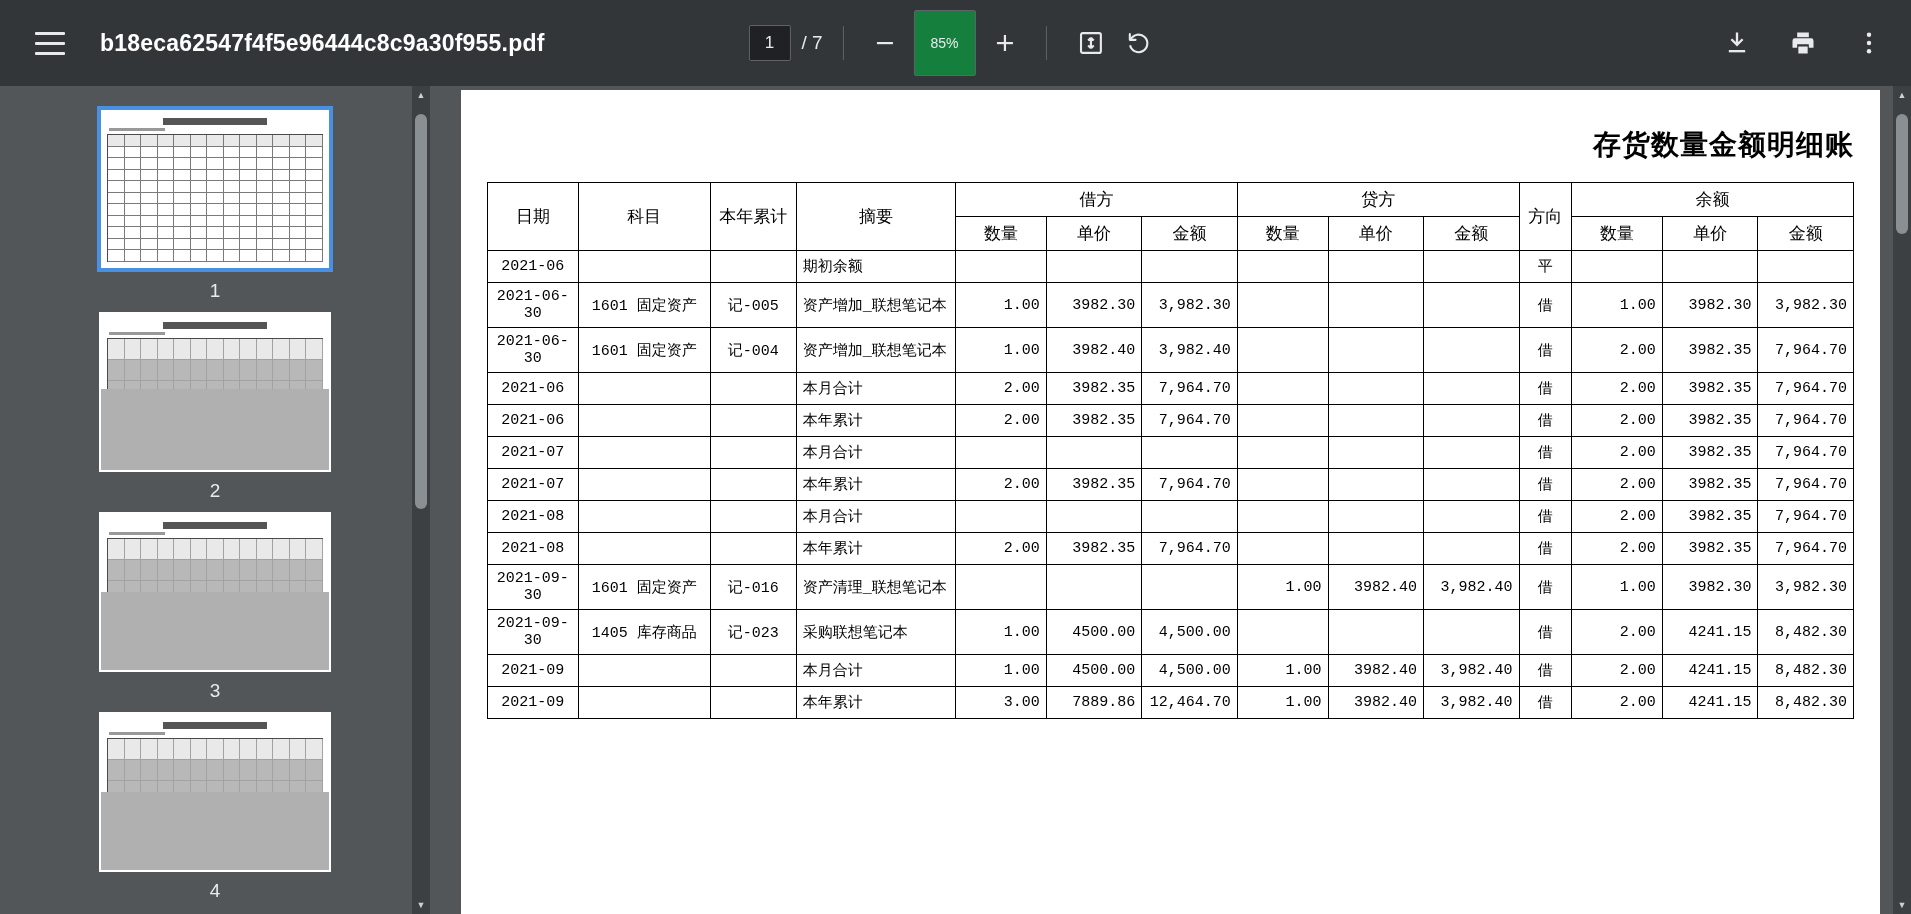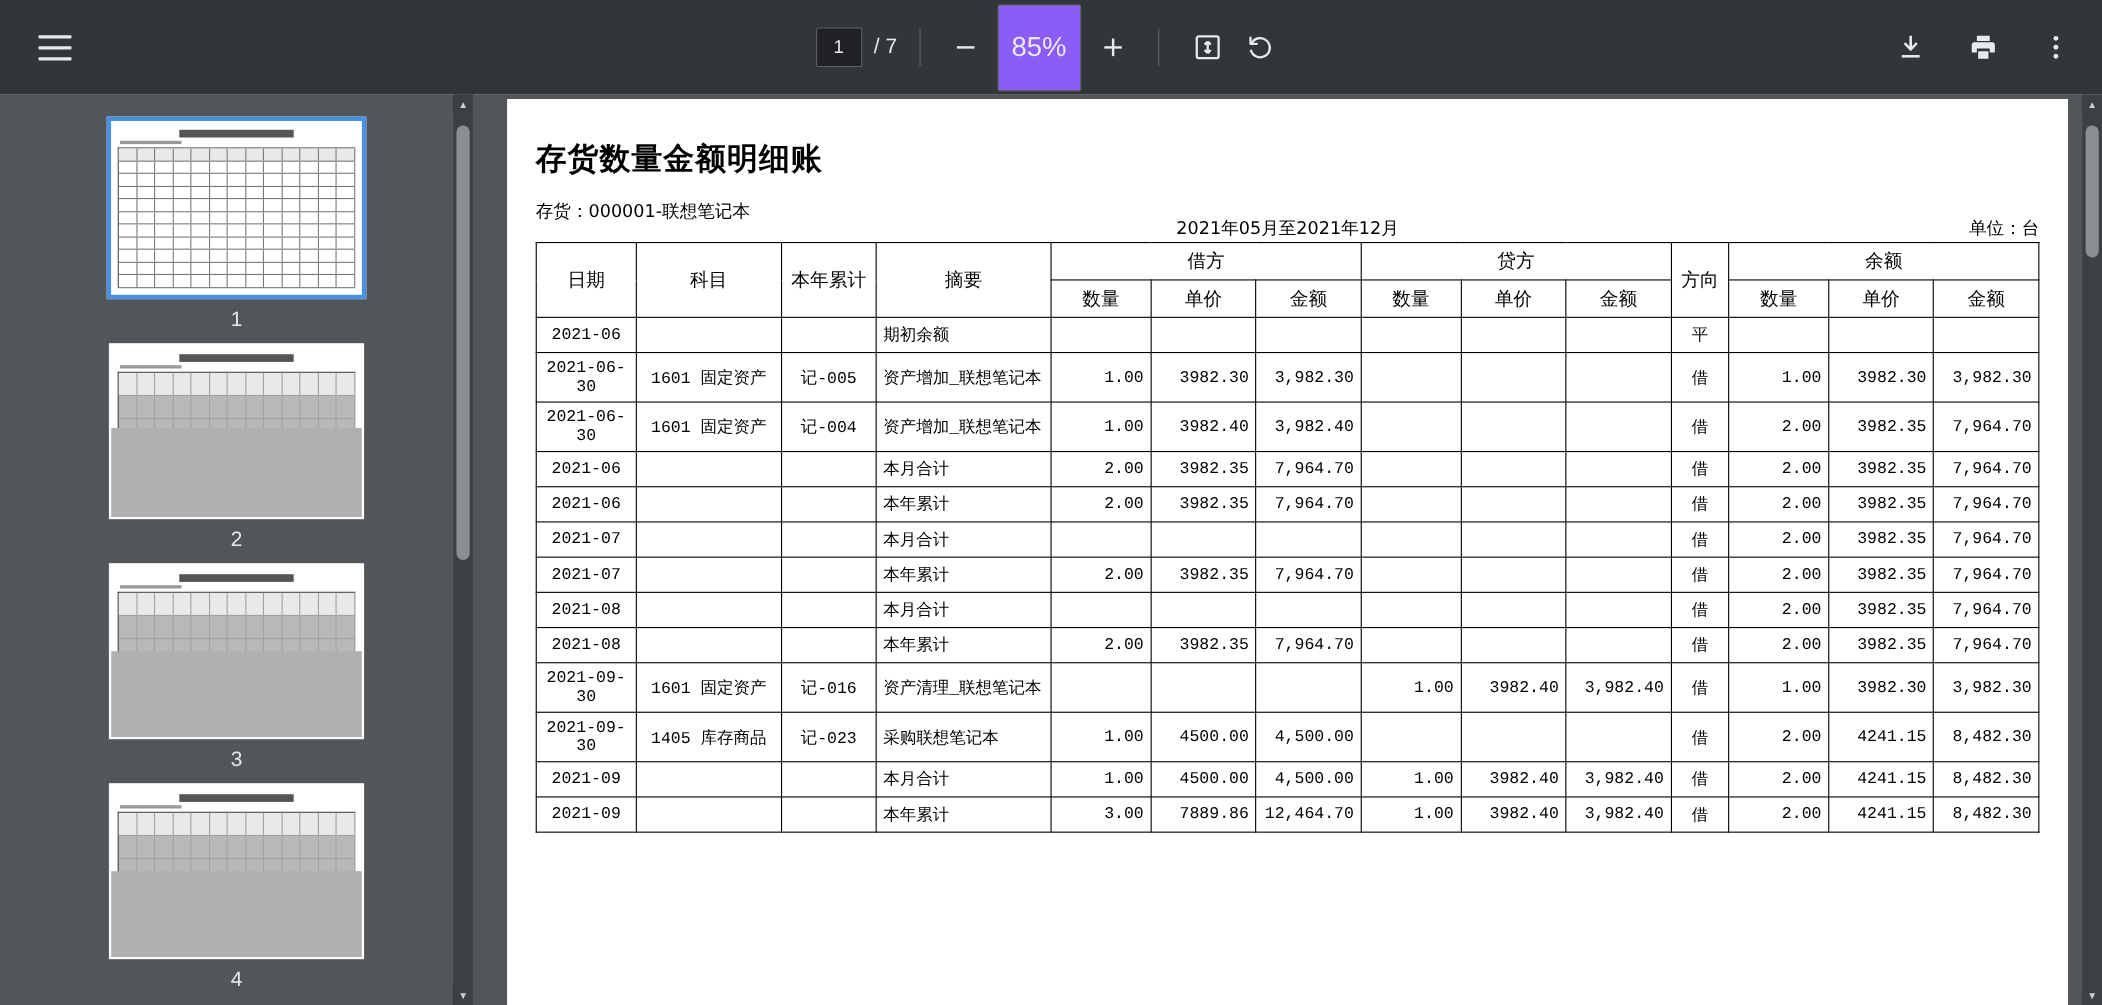"b18eca62547f4f5e96444c8c9a30f955.pdf" div.doc-title { html: none -> <div>b18eca62547f4f5e96444c8c9a30f955.pdf</div> }
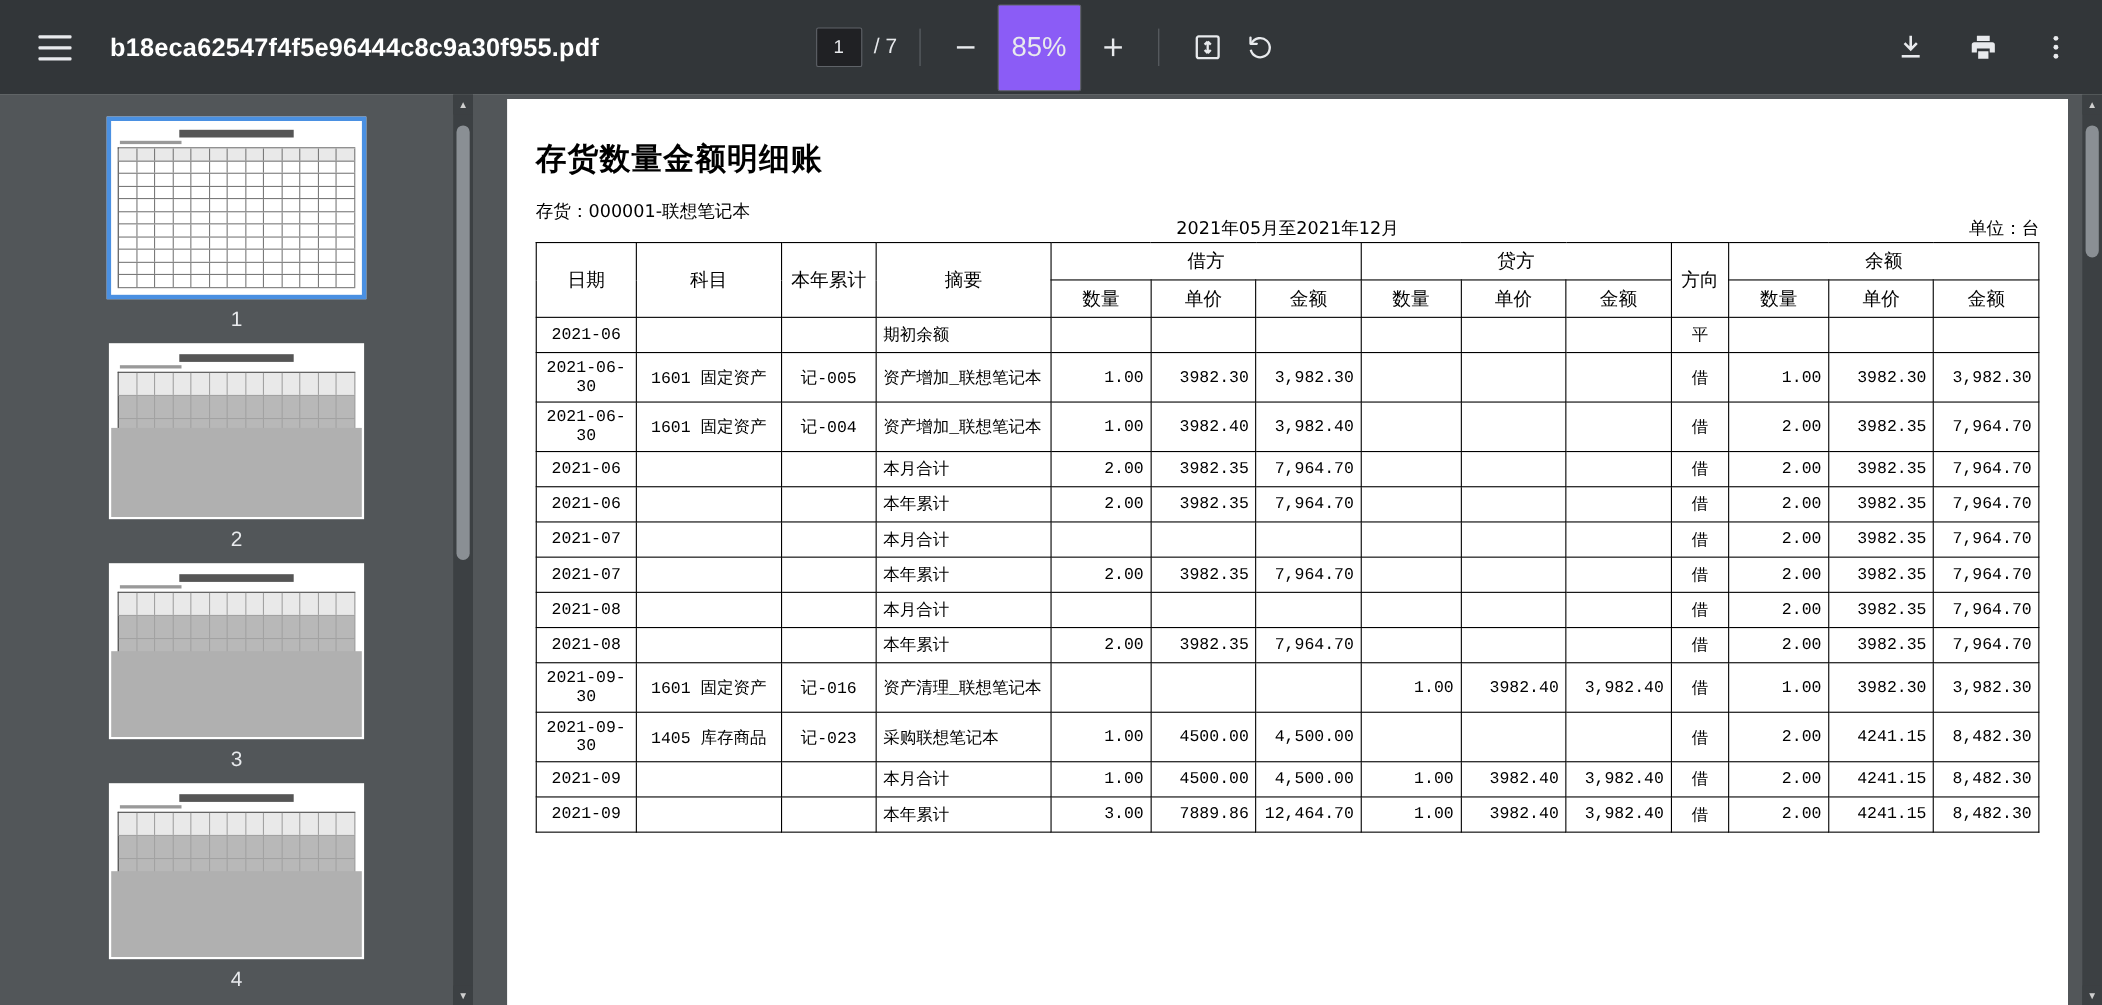"85%" .zoom-level { background: #8b5cf6 -> #15803d; font-size: 25px -> 14px }
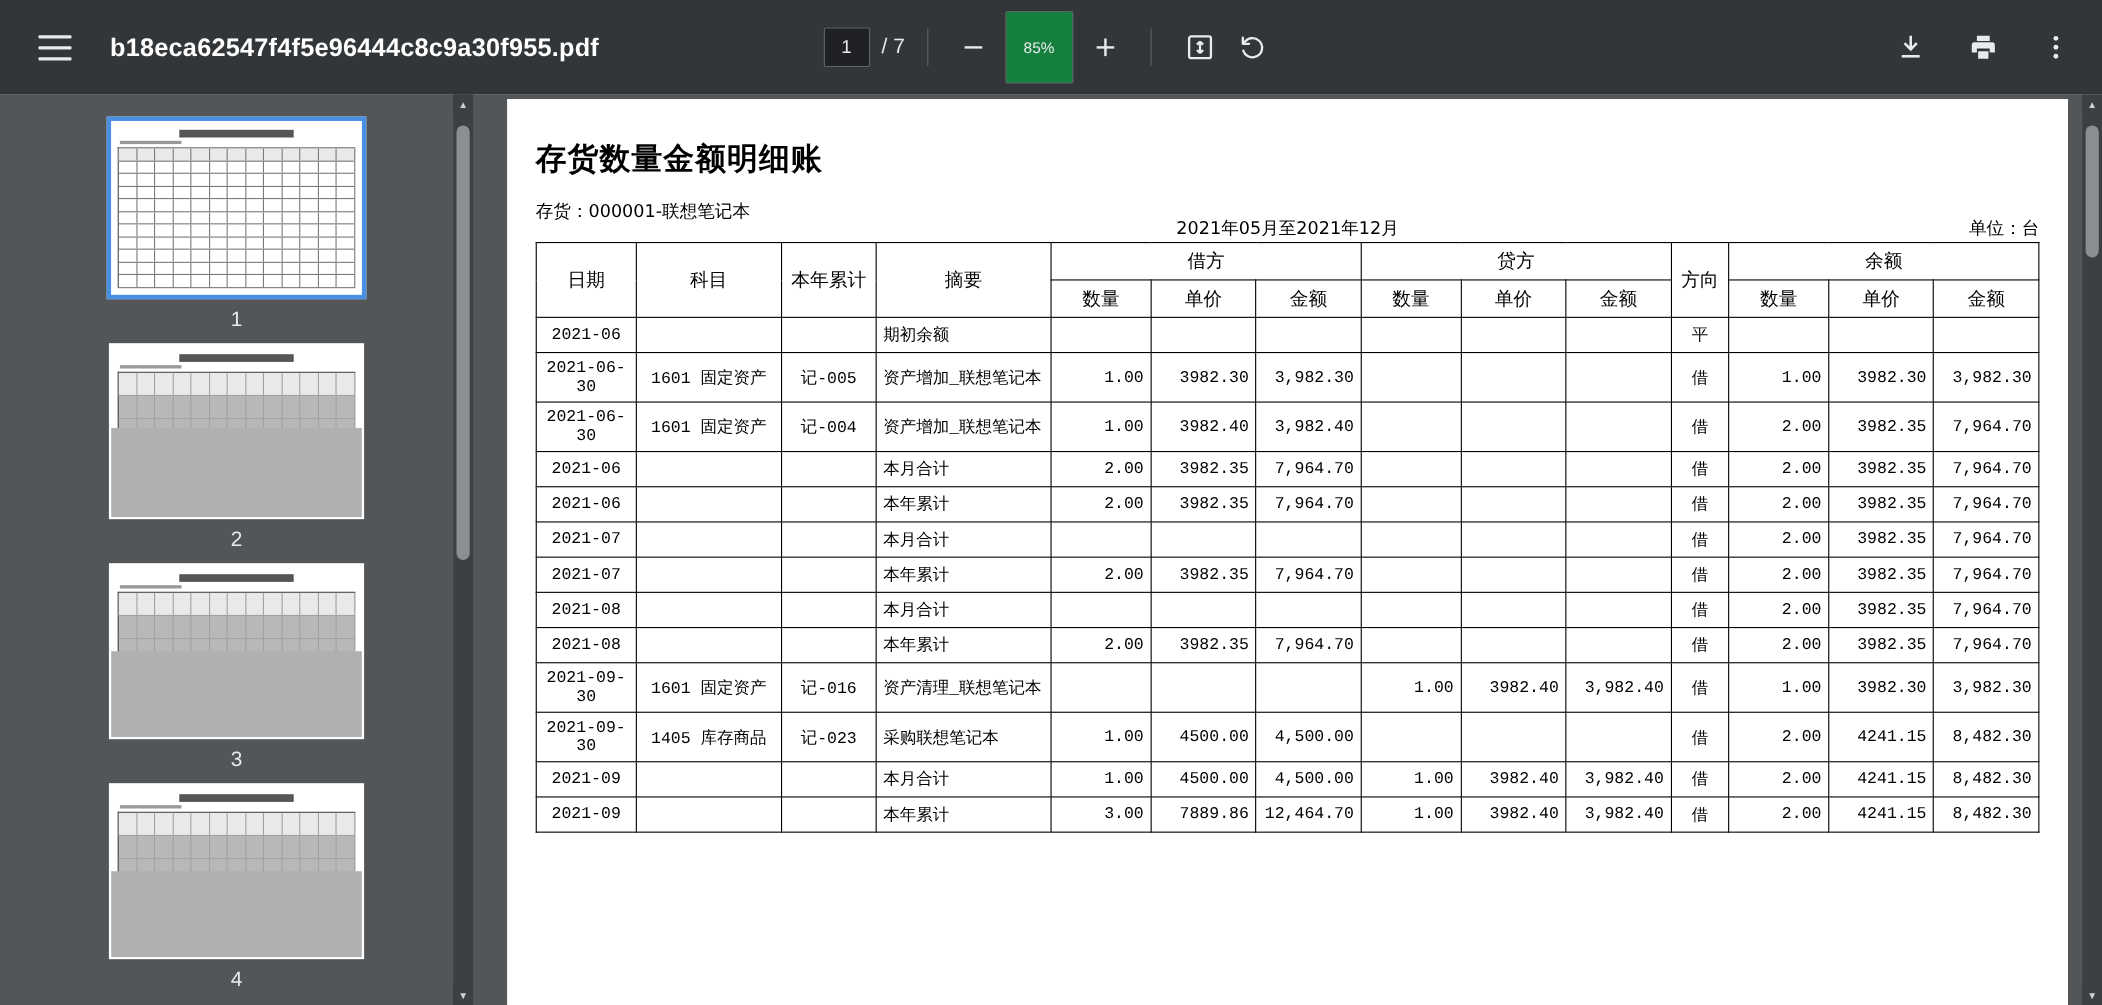"存货数量金额明细账" .pg-title { text-align: left -> right }
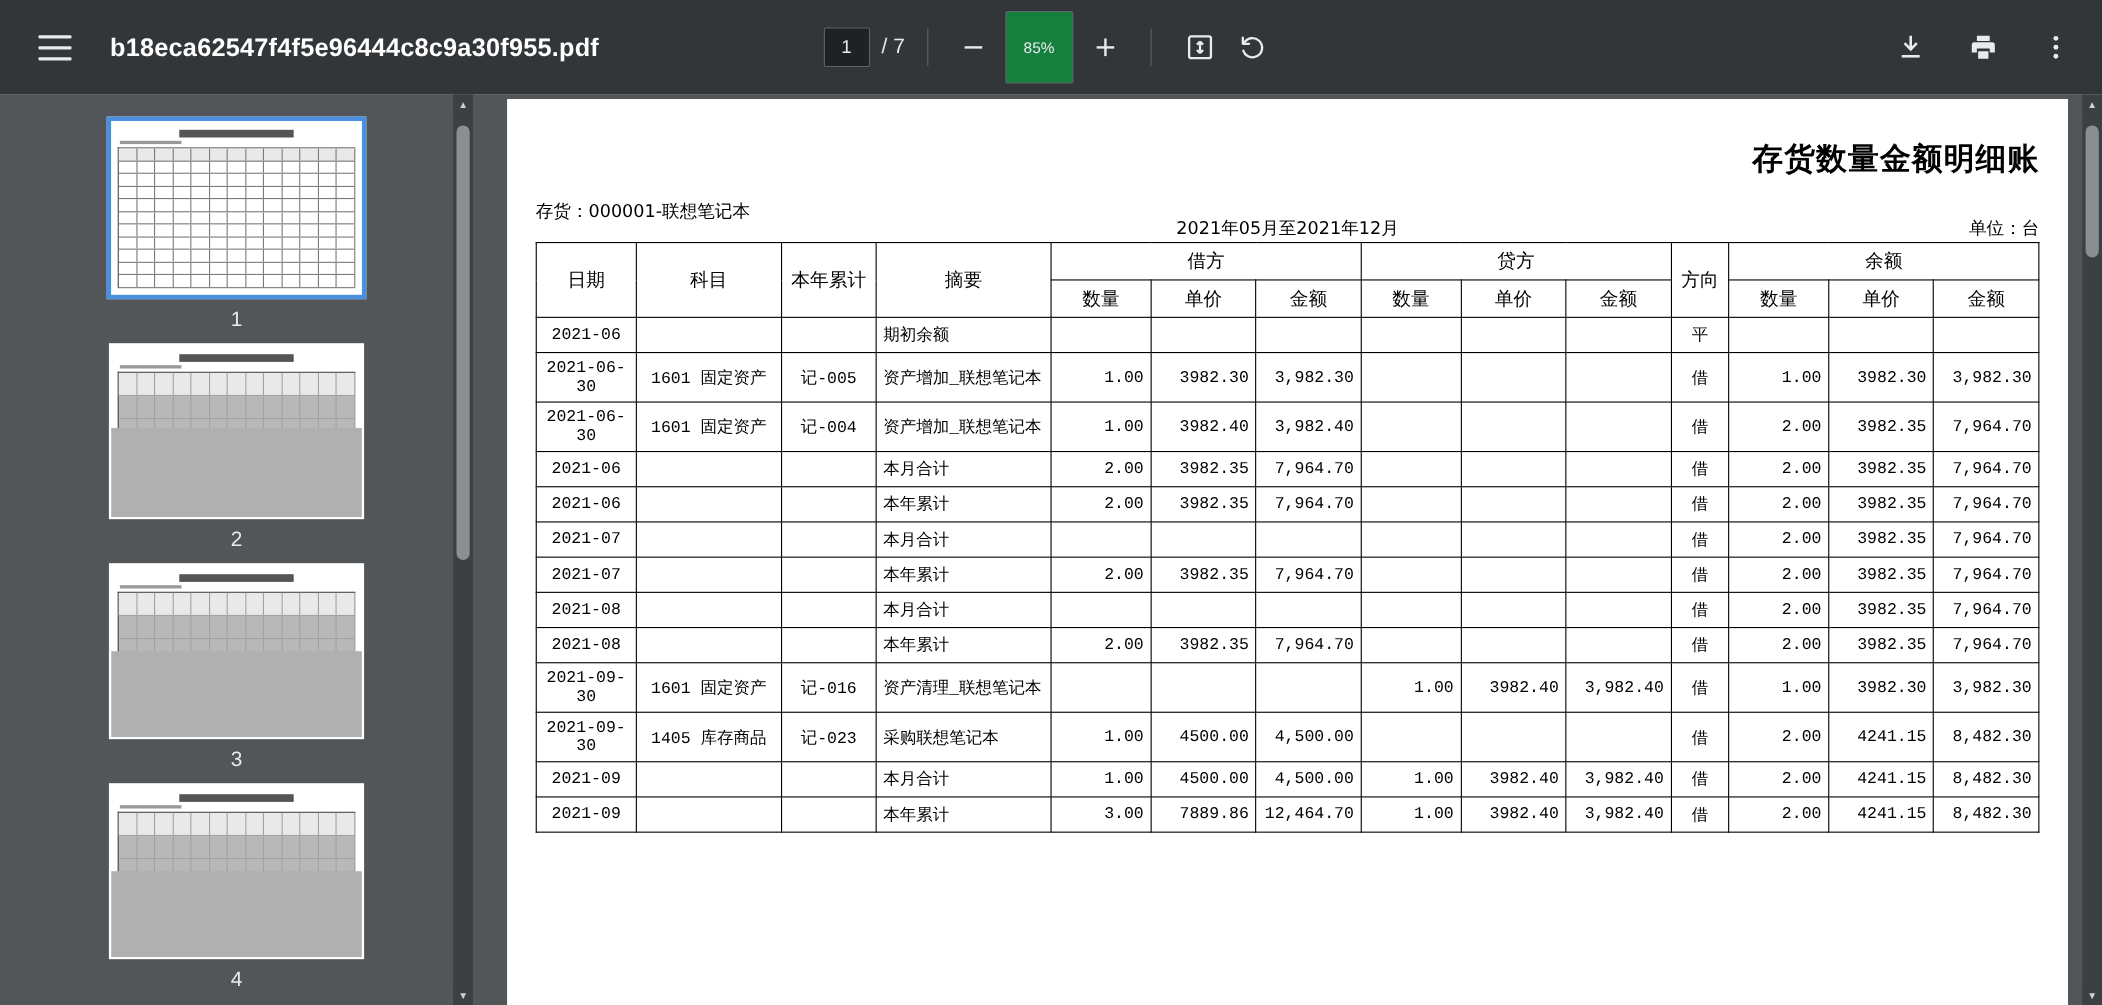"存货：000001-联想笔记本" div.pg-meta-row { html: <div> <div>存货：000001-联想笔记本</div> <div>2021年05月至2021年12月</div> <div>单位：台</div> </div> -> none }
